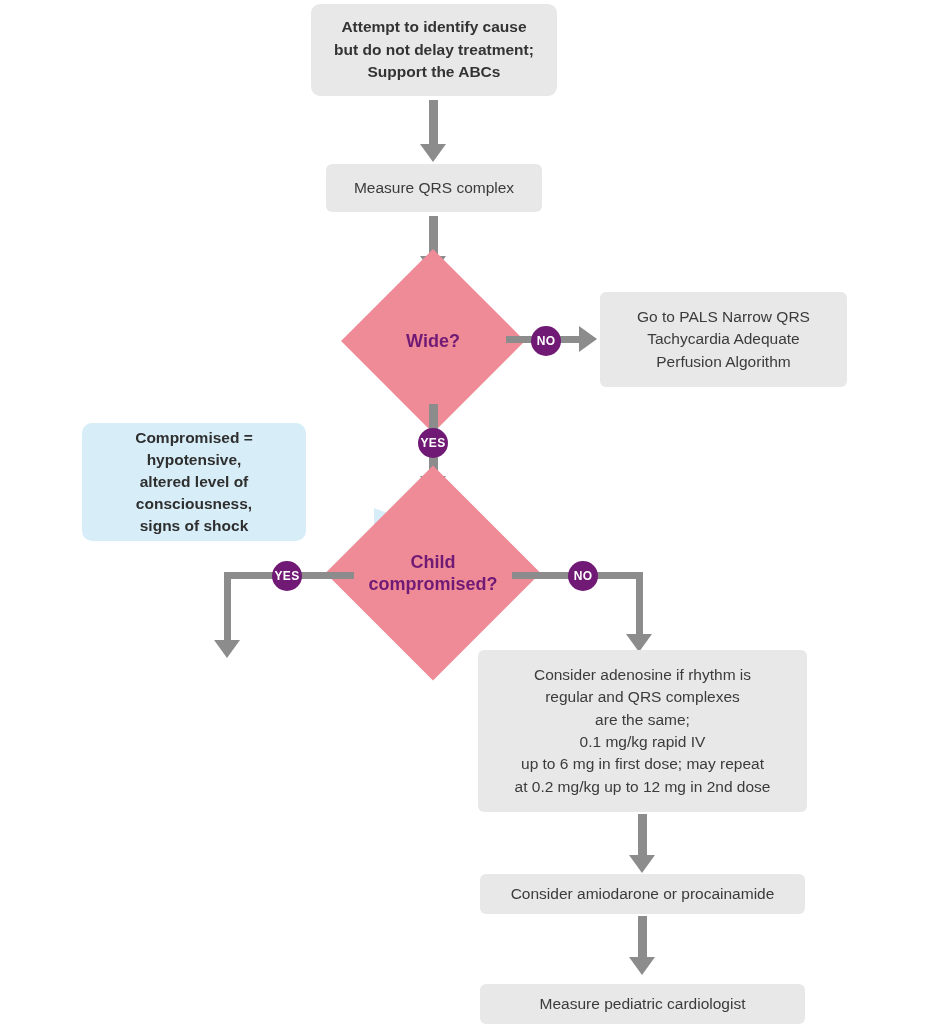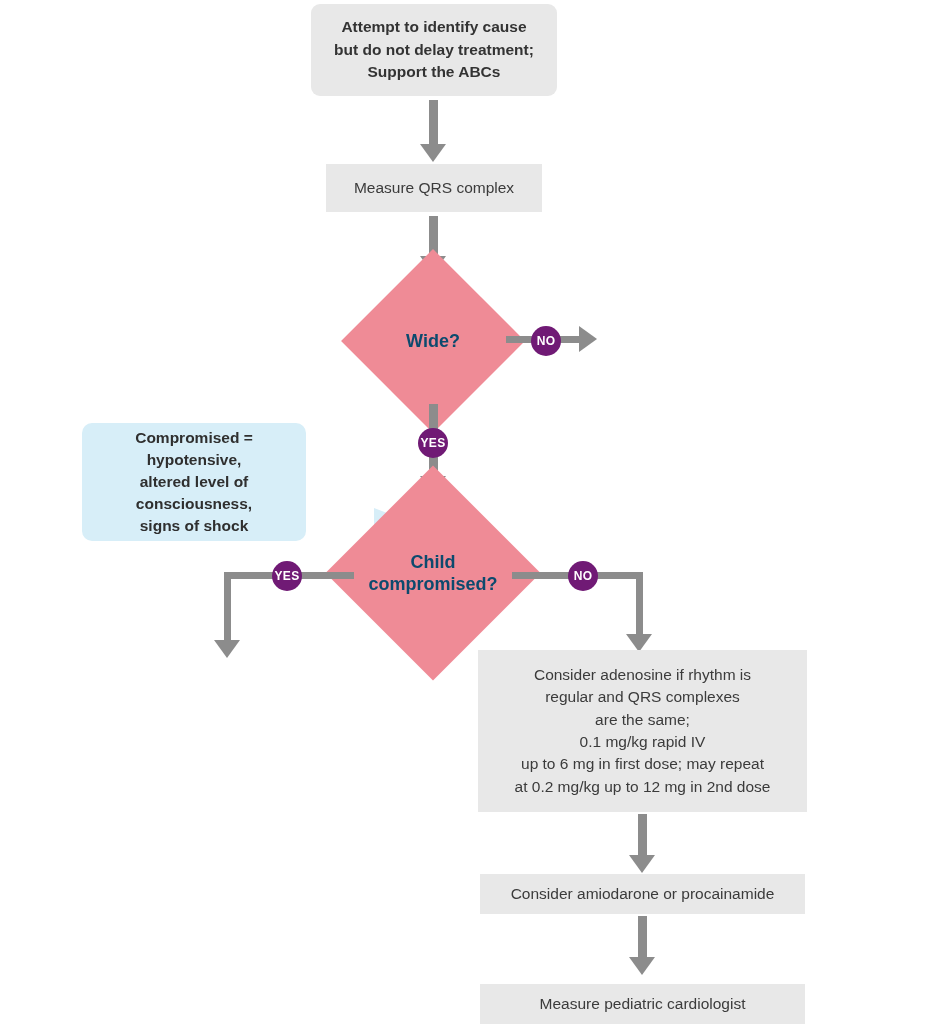"Measure QRS complex" .node { border-radius: none -> 6px }
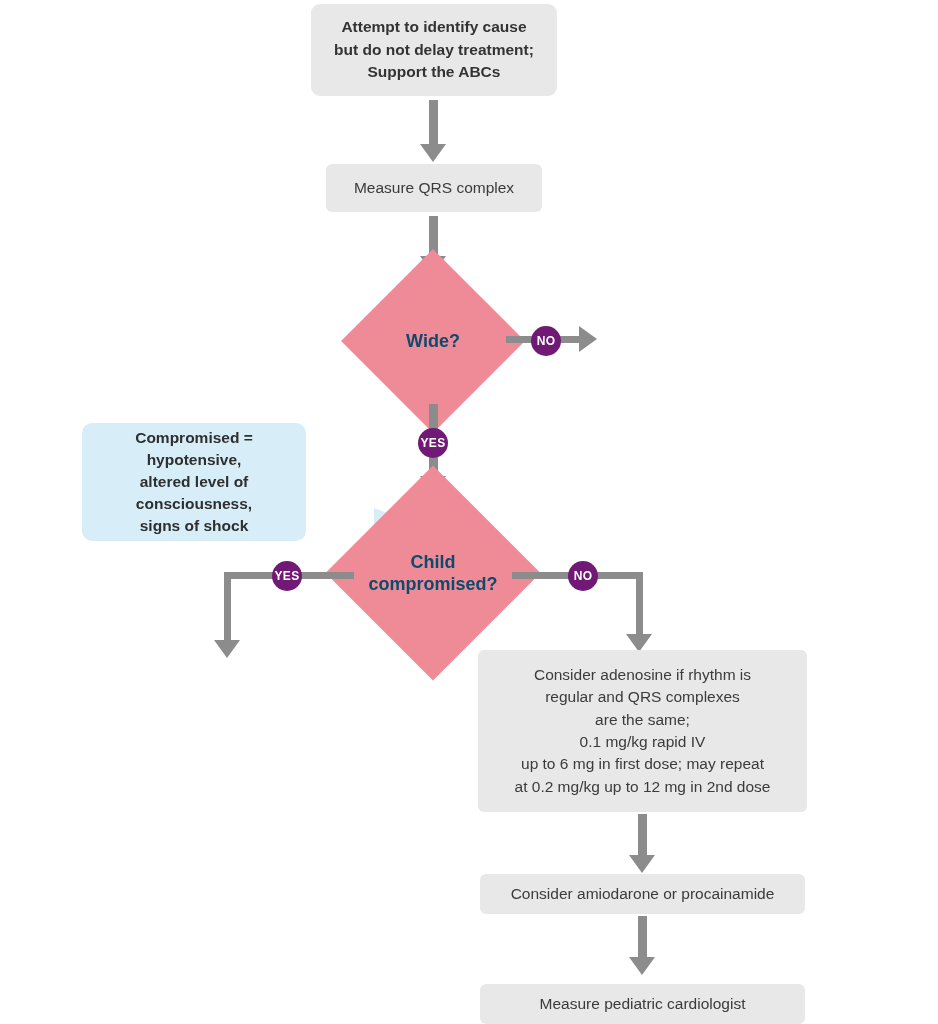"Go to PALS Narrow QRS" div.node { html: none -> <div>Go to PALS Narrow QRS Tachycardia Adequate Perfusion Algorithm</div> }
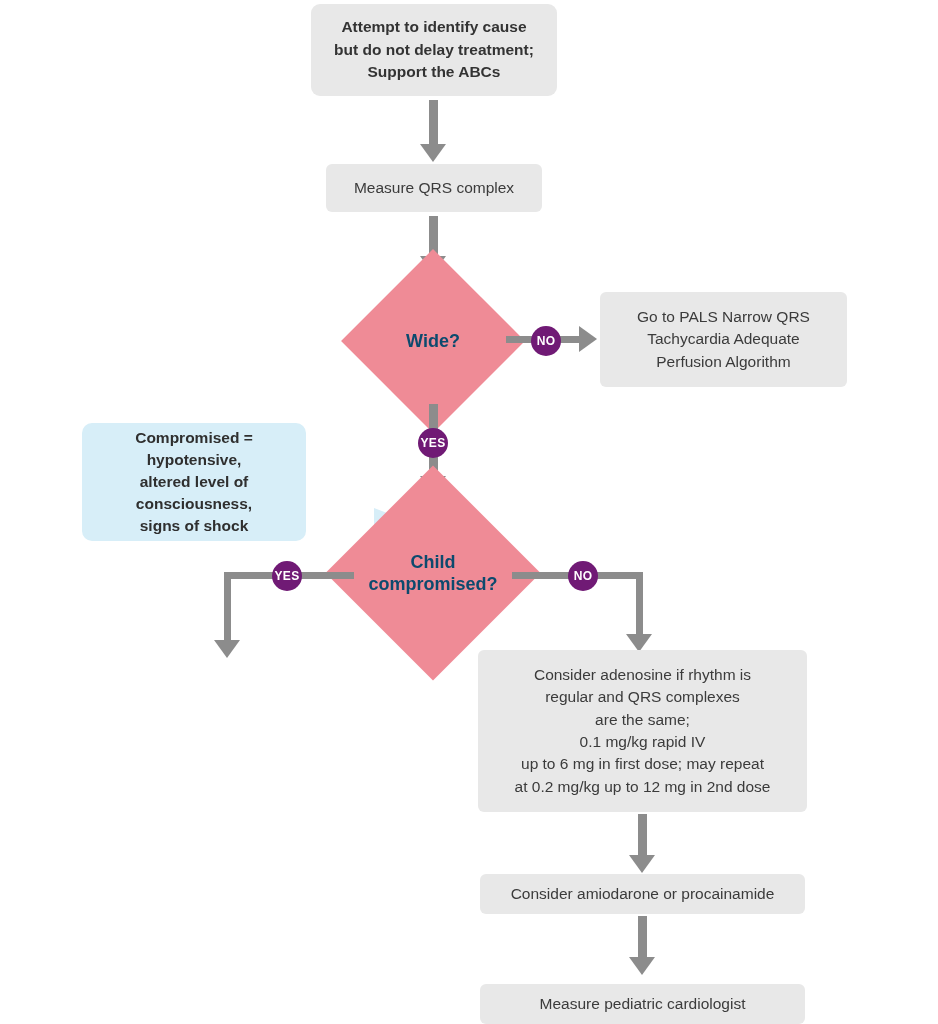"Wide?" .diamond-label { color: #0c4a6e -> #701a75 }
